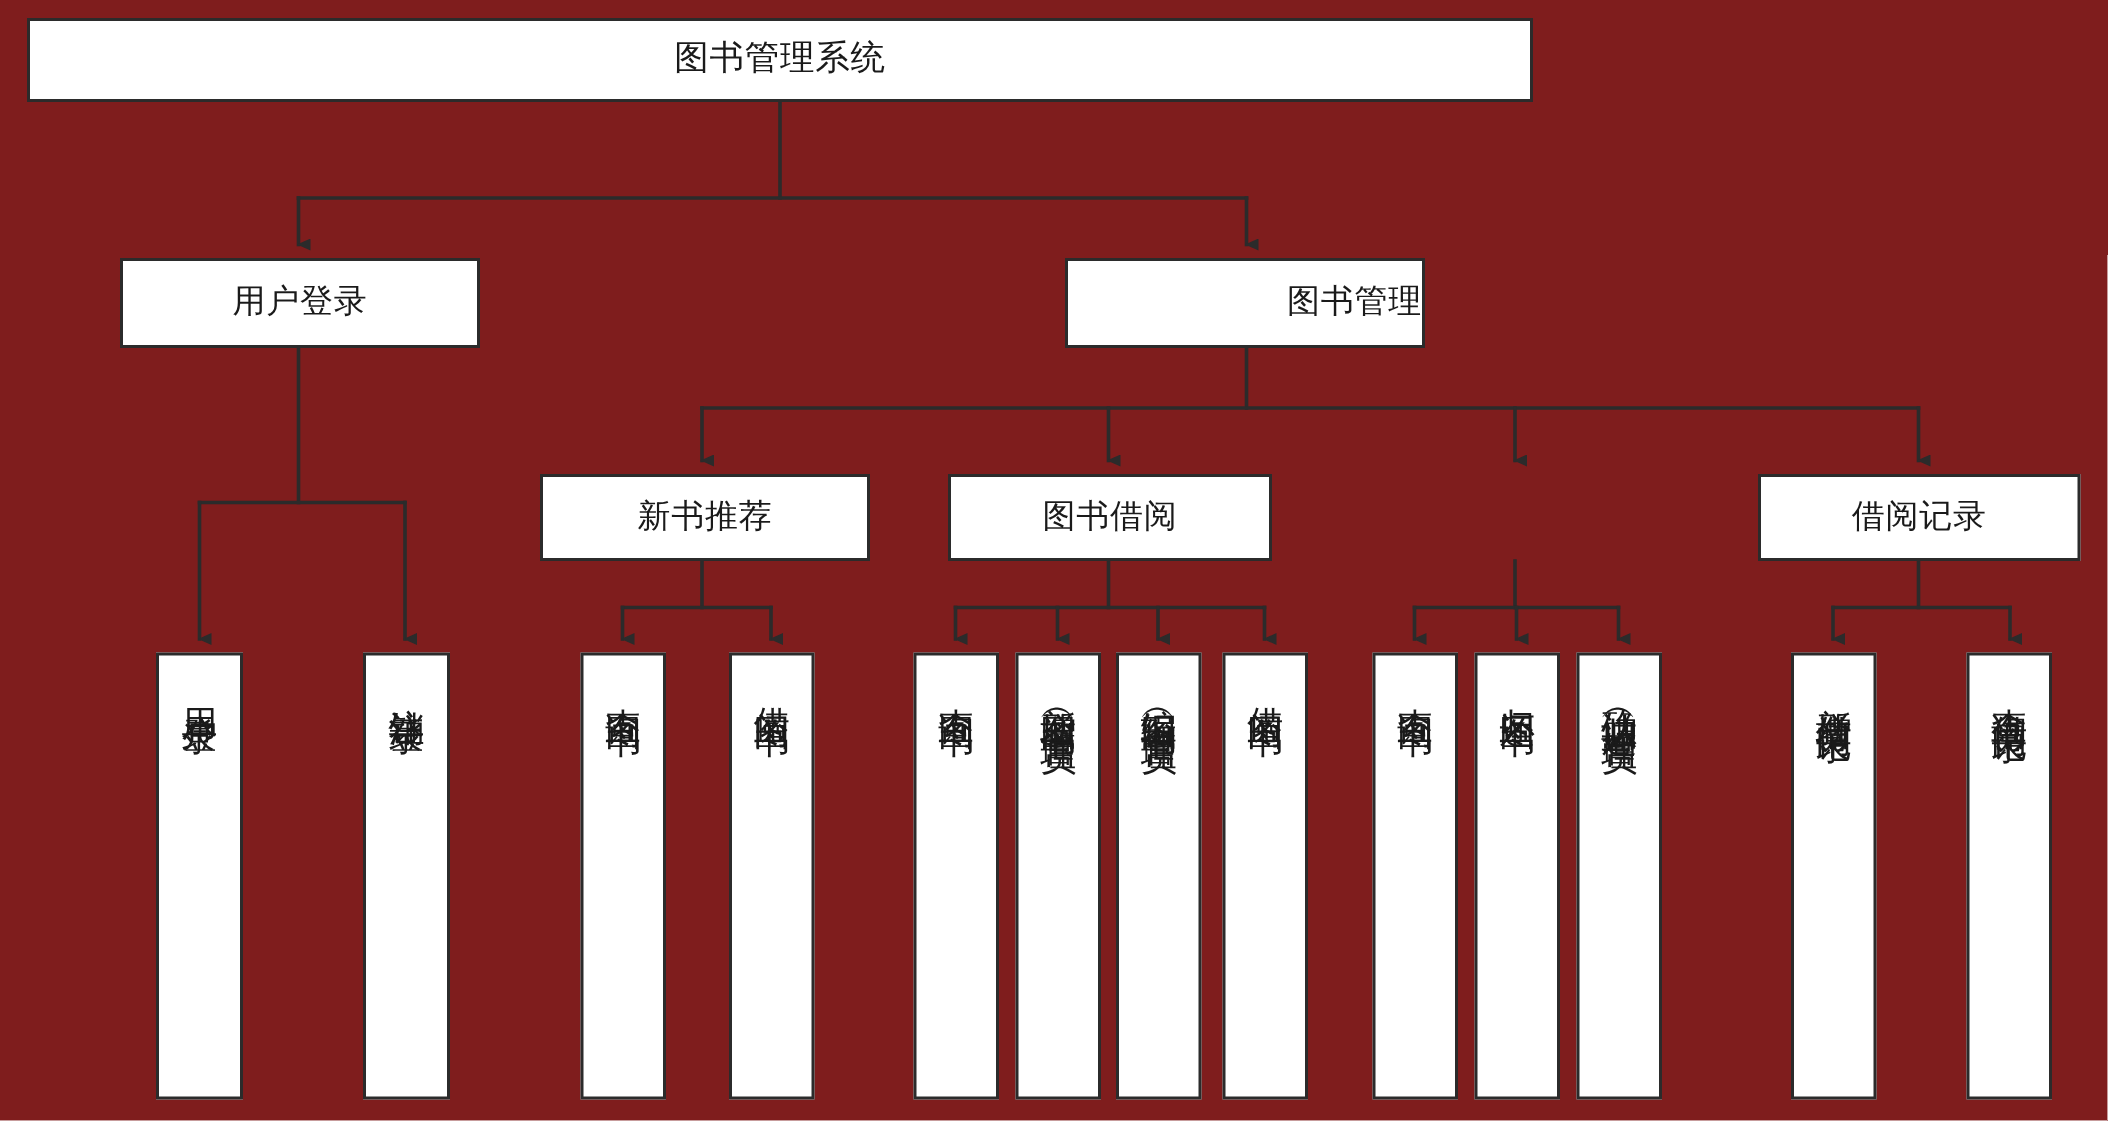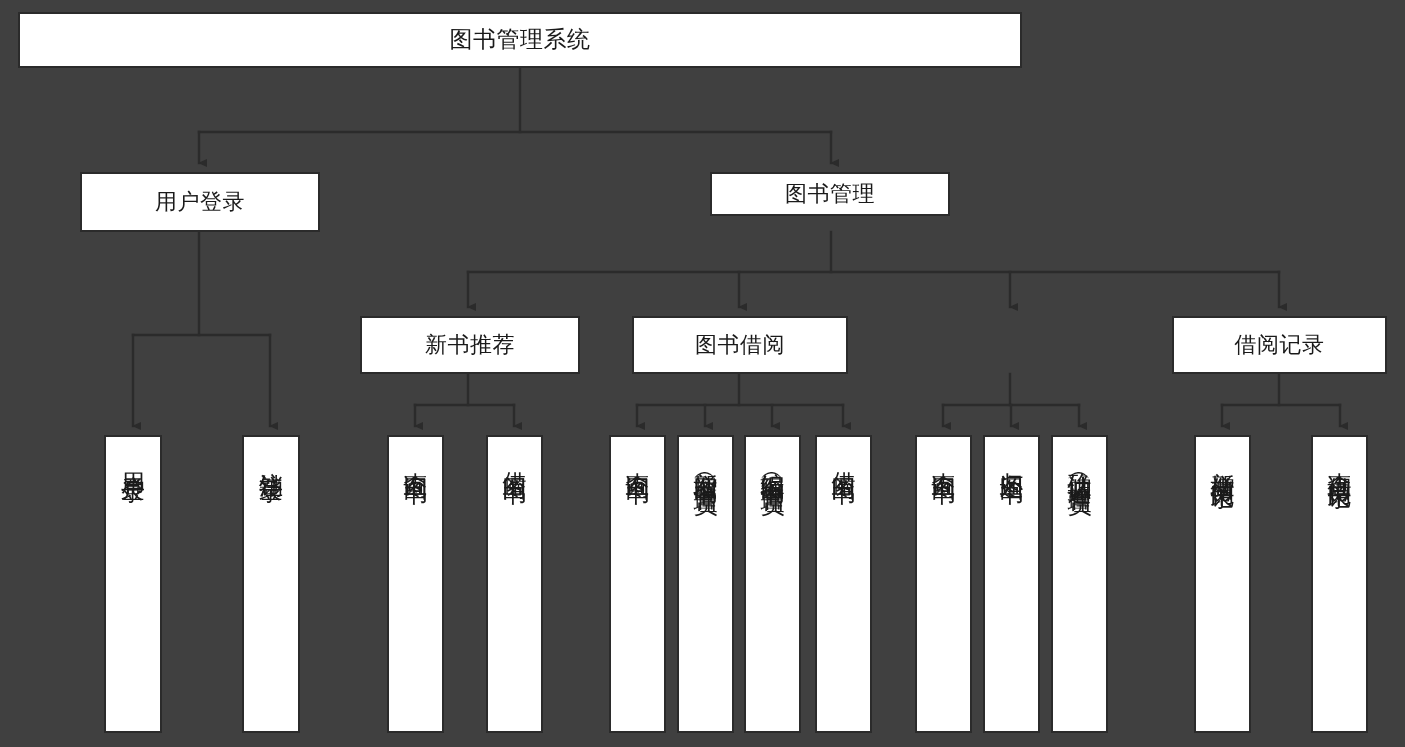"图书管理系统" #diagram-root { background: #404040 -> #7f1d1d }
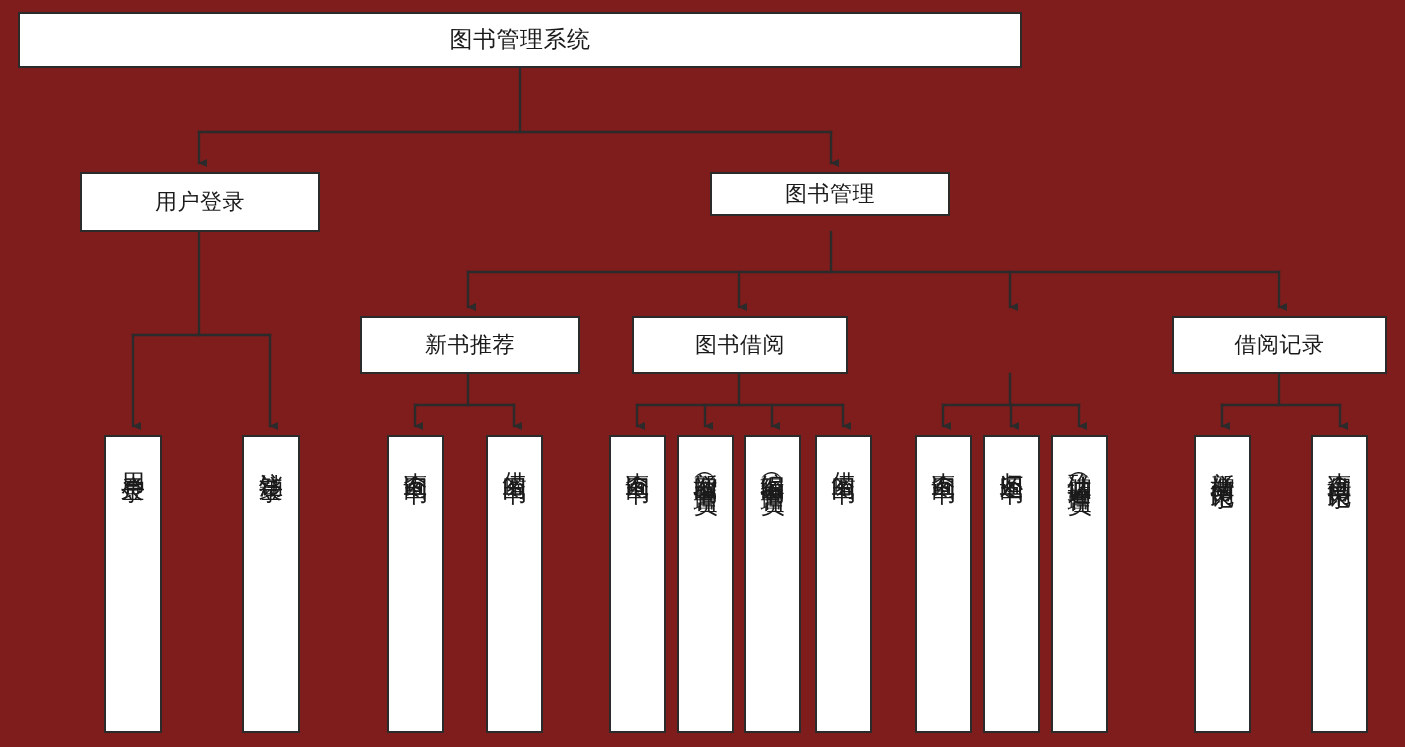"图书管理" div.node { height: 44px -> 60px; justify-content: none -> flex-end }
